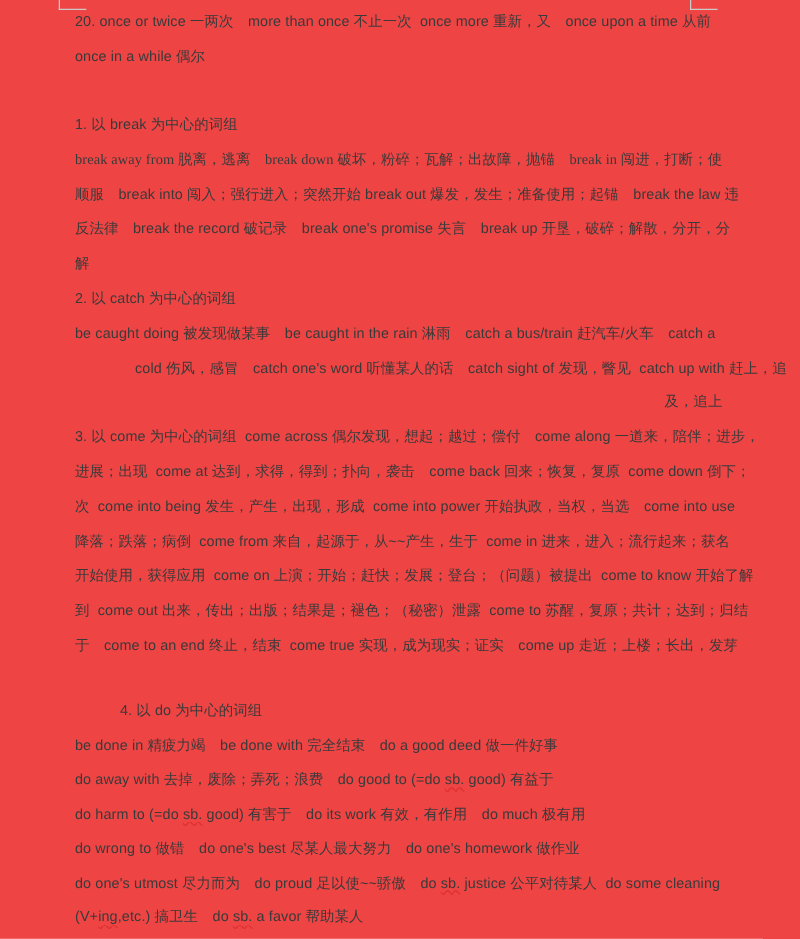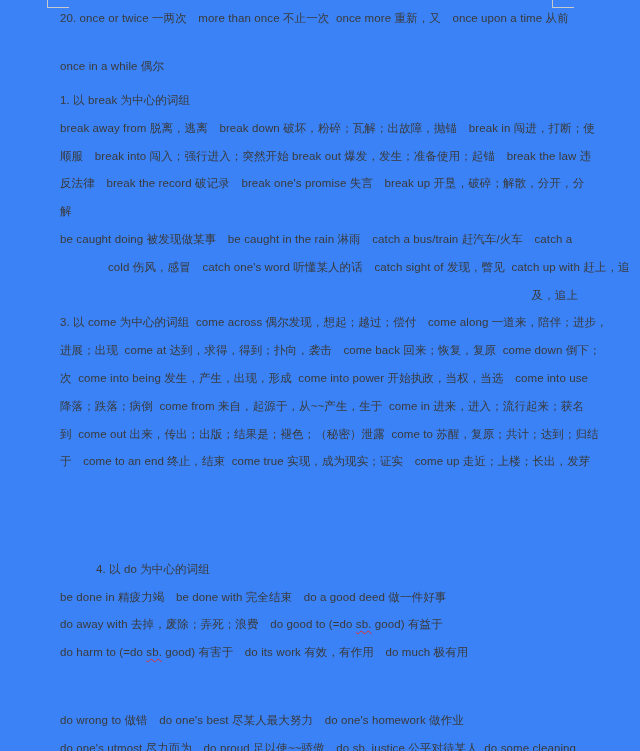"20. once or twice 一两次" .page { background: #3b82f6 -> #ef4444 }
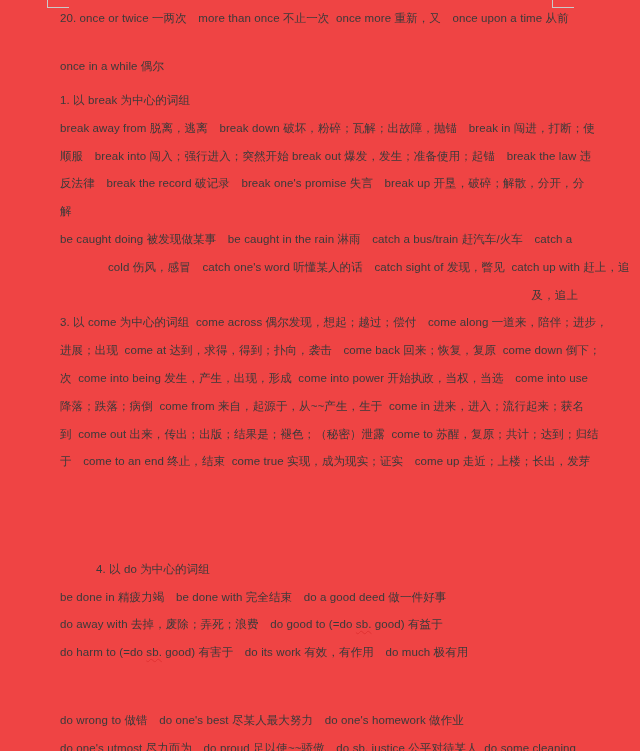"once in a while 偶尔" div.line { margin-top: 20px -> none }
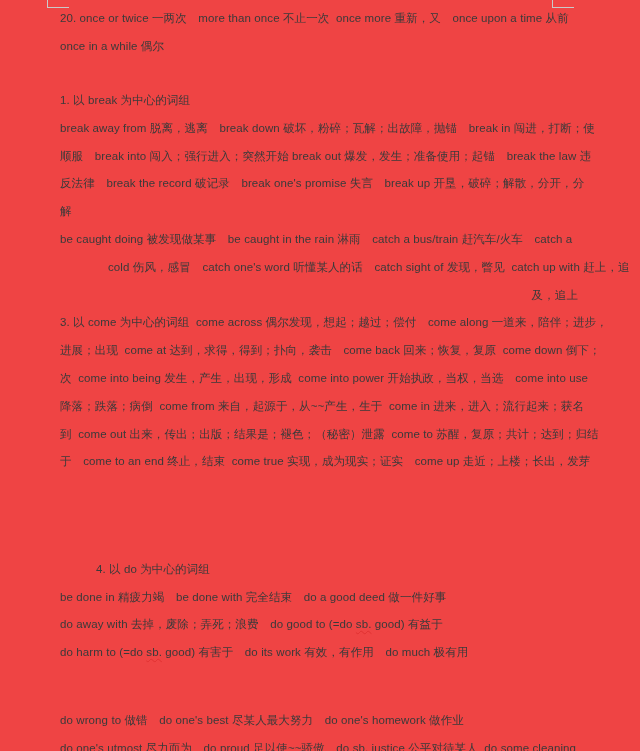"break away from 脱离，逃离 break" div.line { font-family: none -> Liberation Serif, serif }
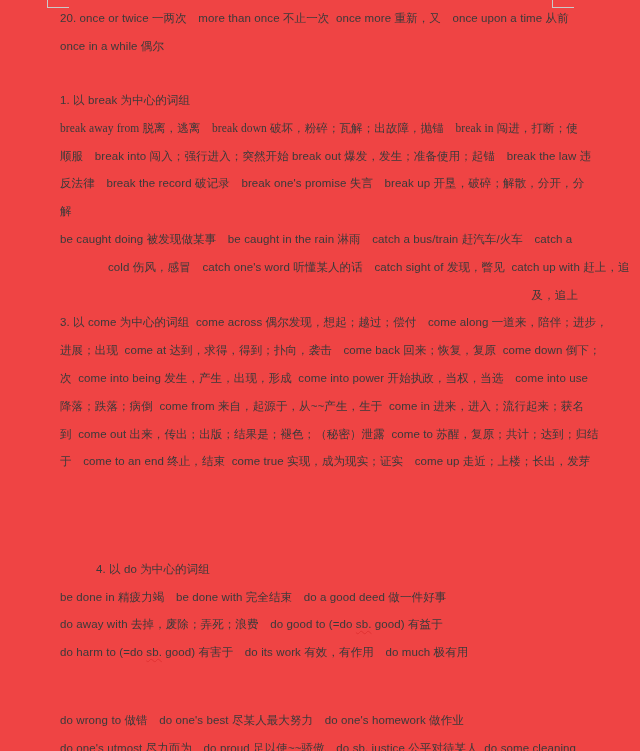"2. 以 catch 为中心的词组" div.line { html: none -> <div><span>2. 以 catch 为中心的词组</span></div> }
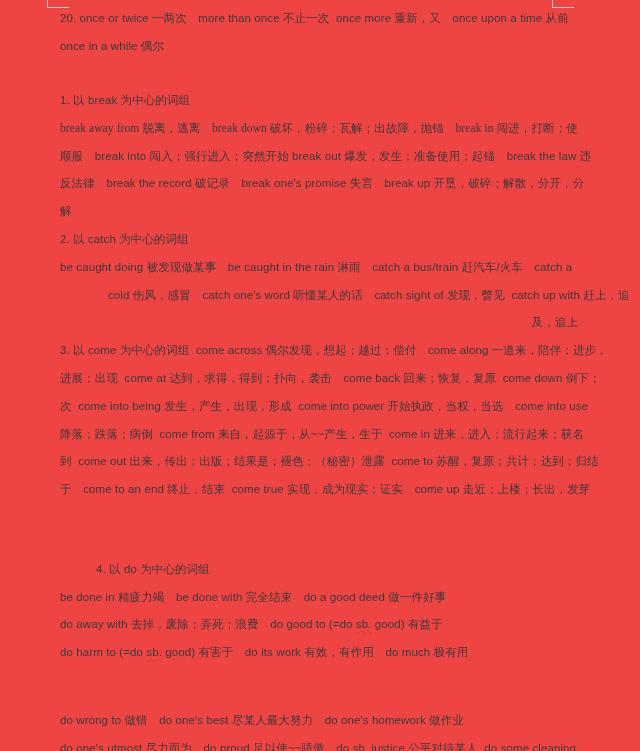"开始使用，获得应用 come on 上演；开始；赶快；发展；登台；（问题）被提出" div.line { html: none -> <div><span>开始使用，获得应用 come on 上演；开始；赶快；发展；登台；（问题）被提出 come to know 开始了解</span></div> }
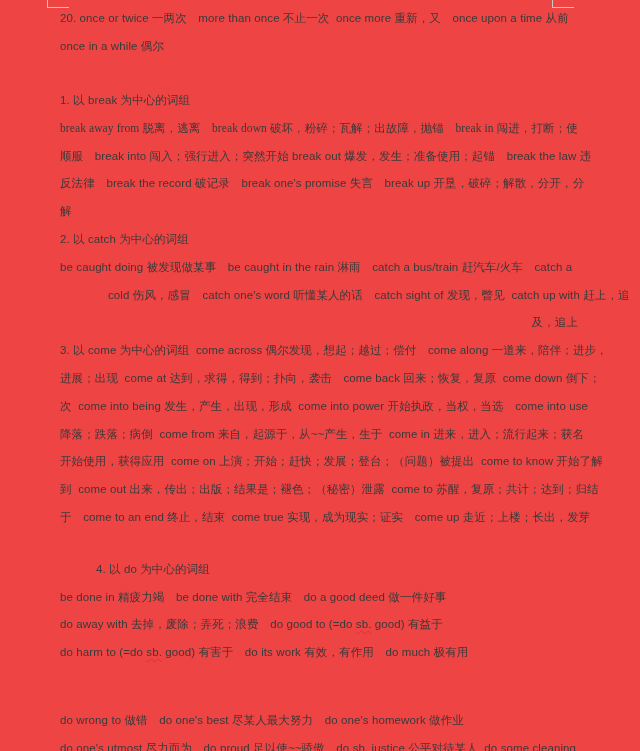"do wrong to 做错 do" div.line { margin-top: 41px -> none }
